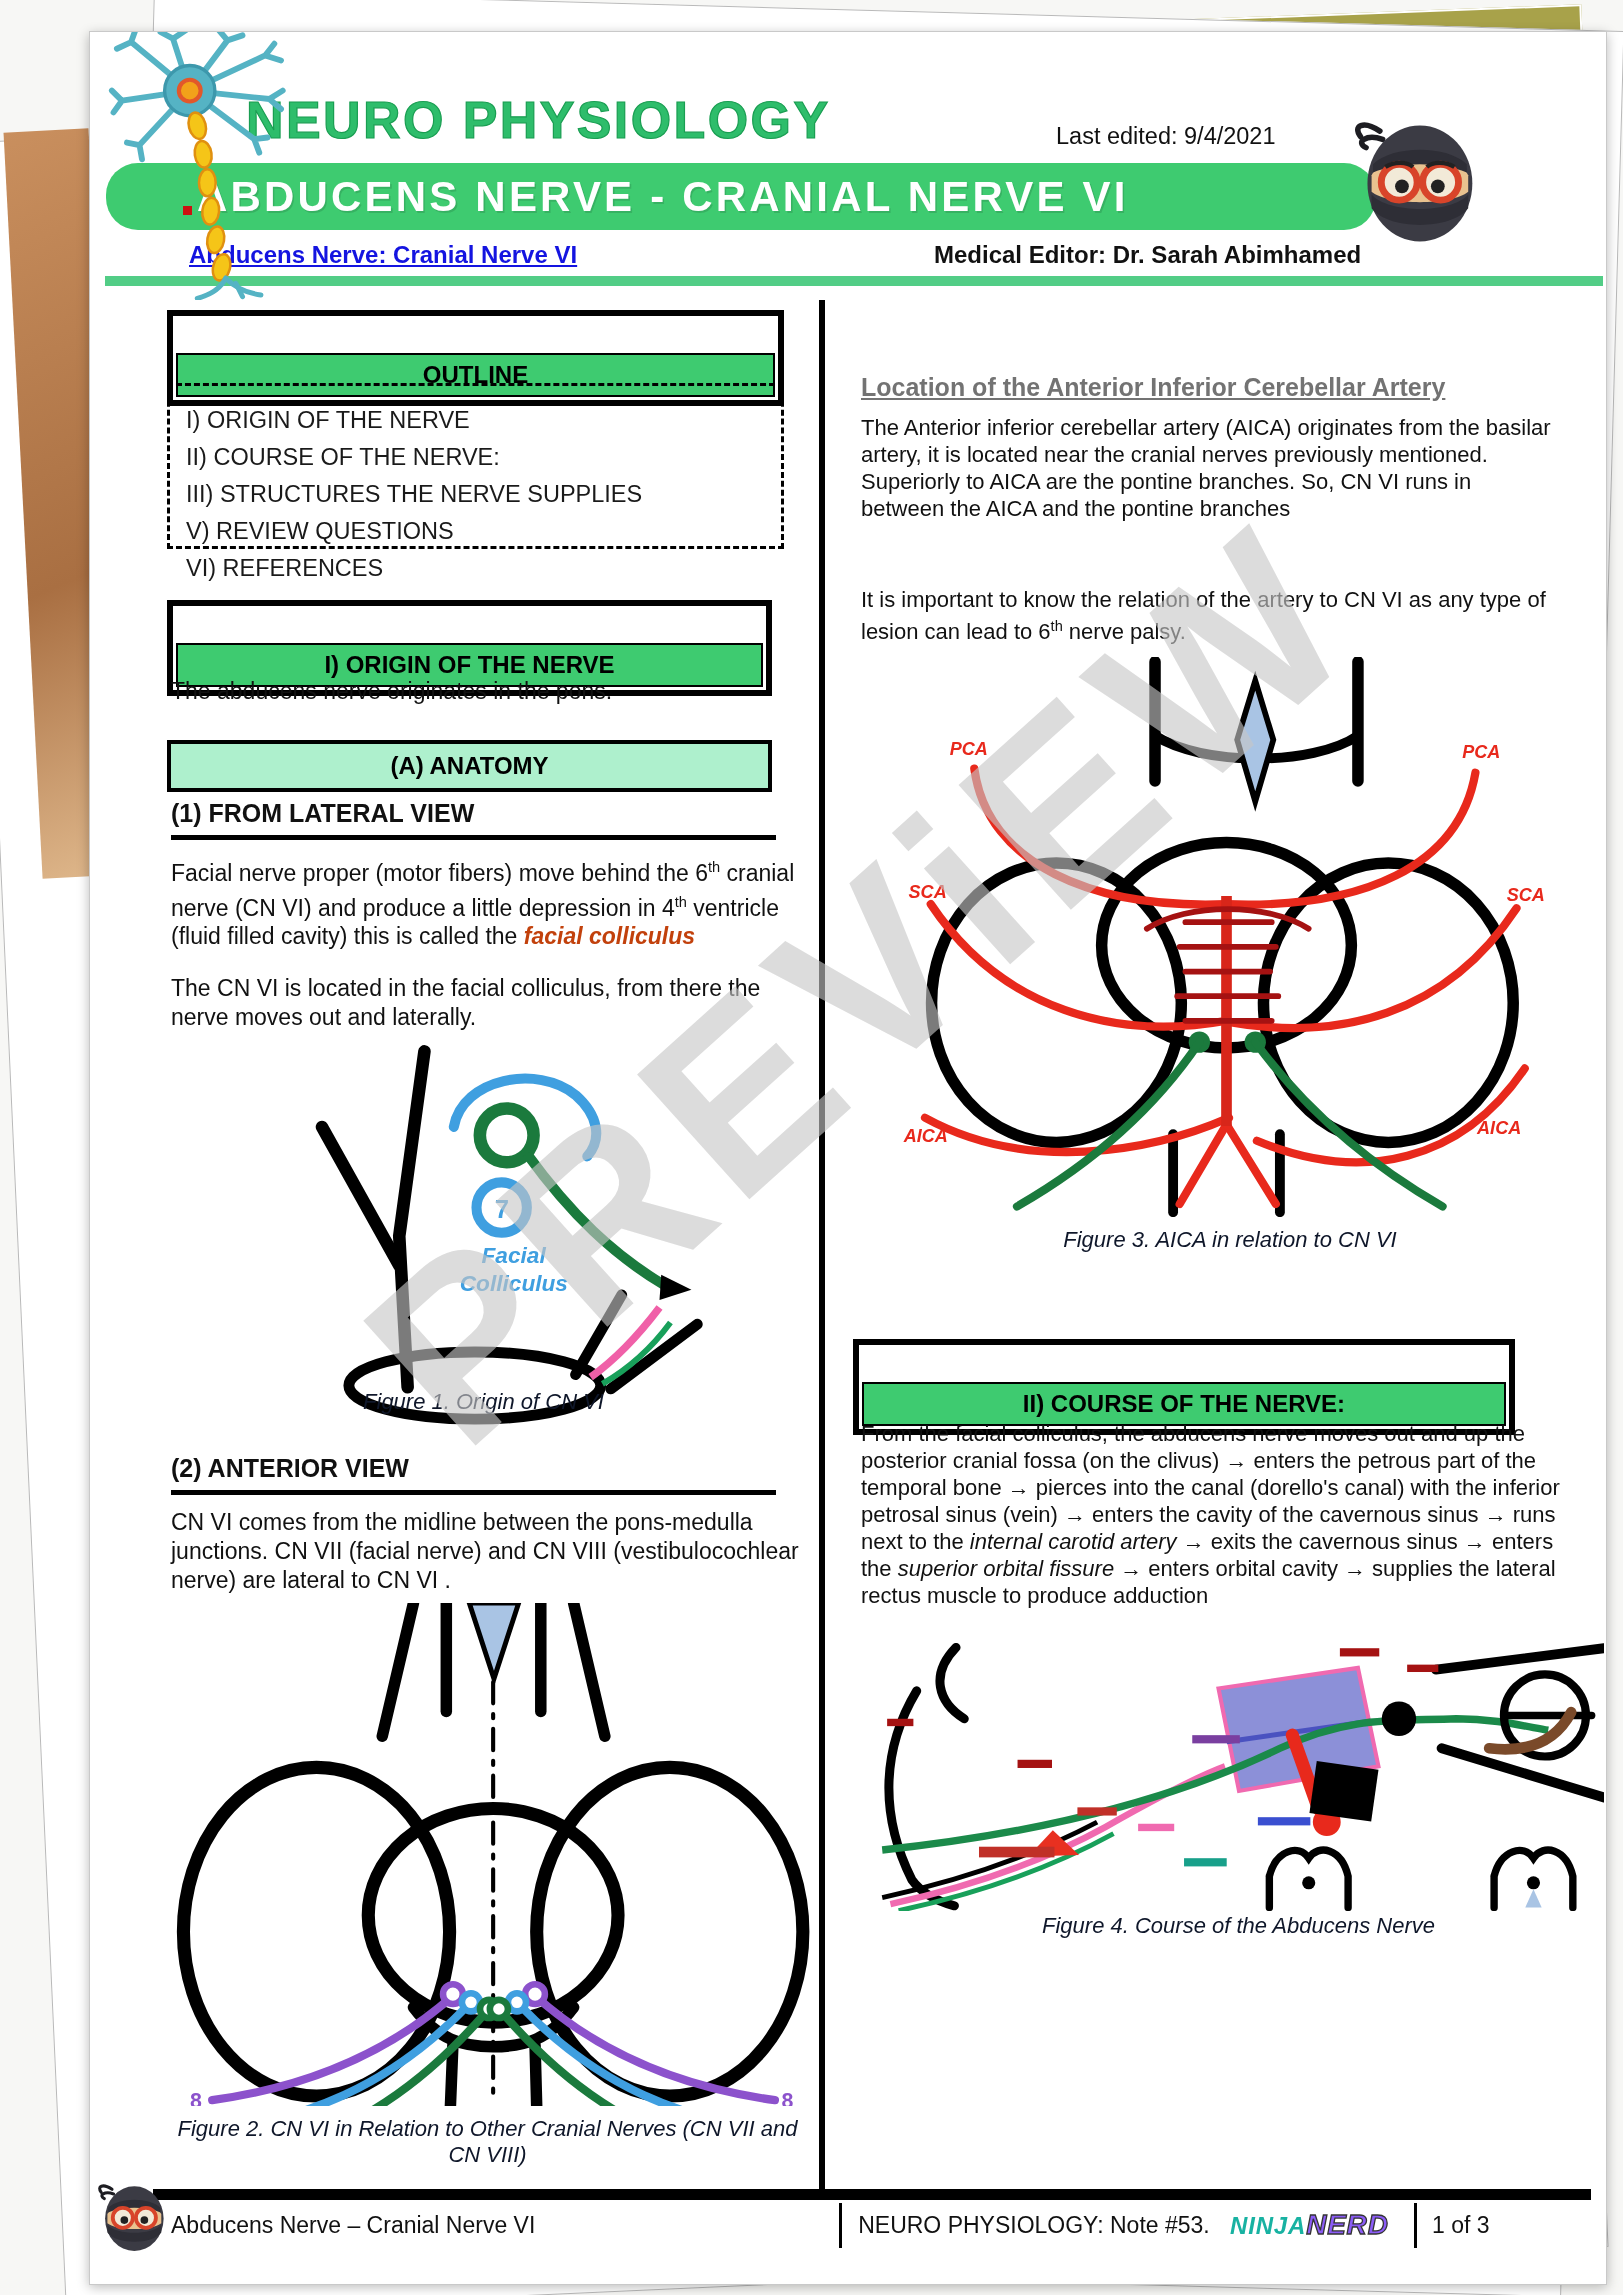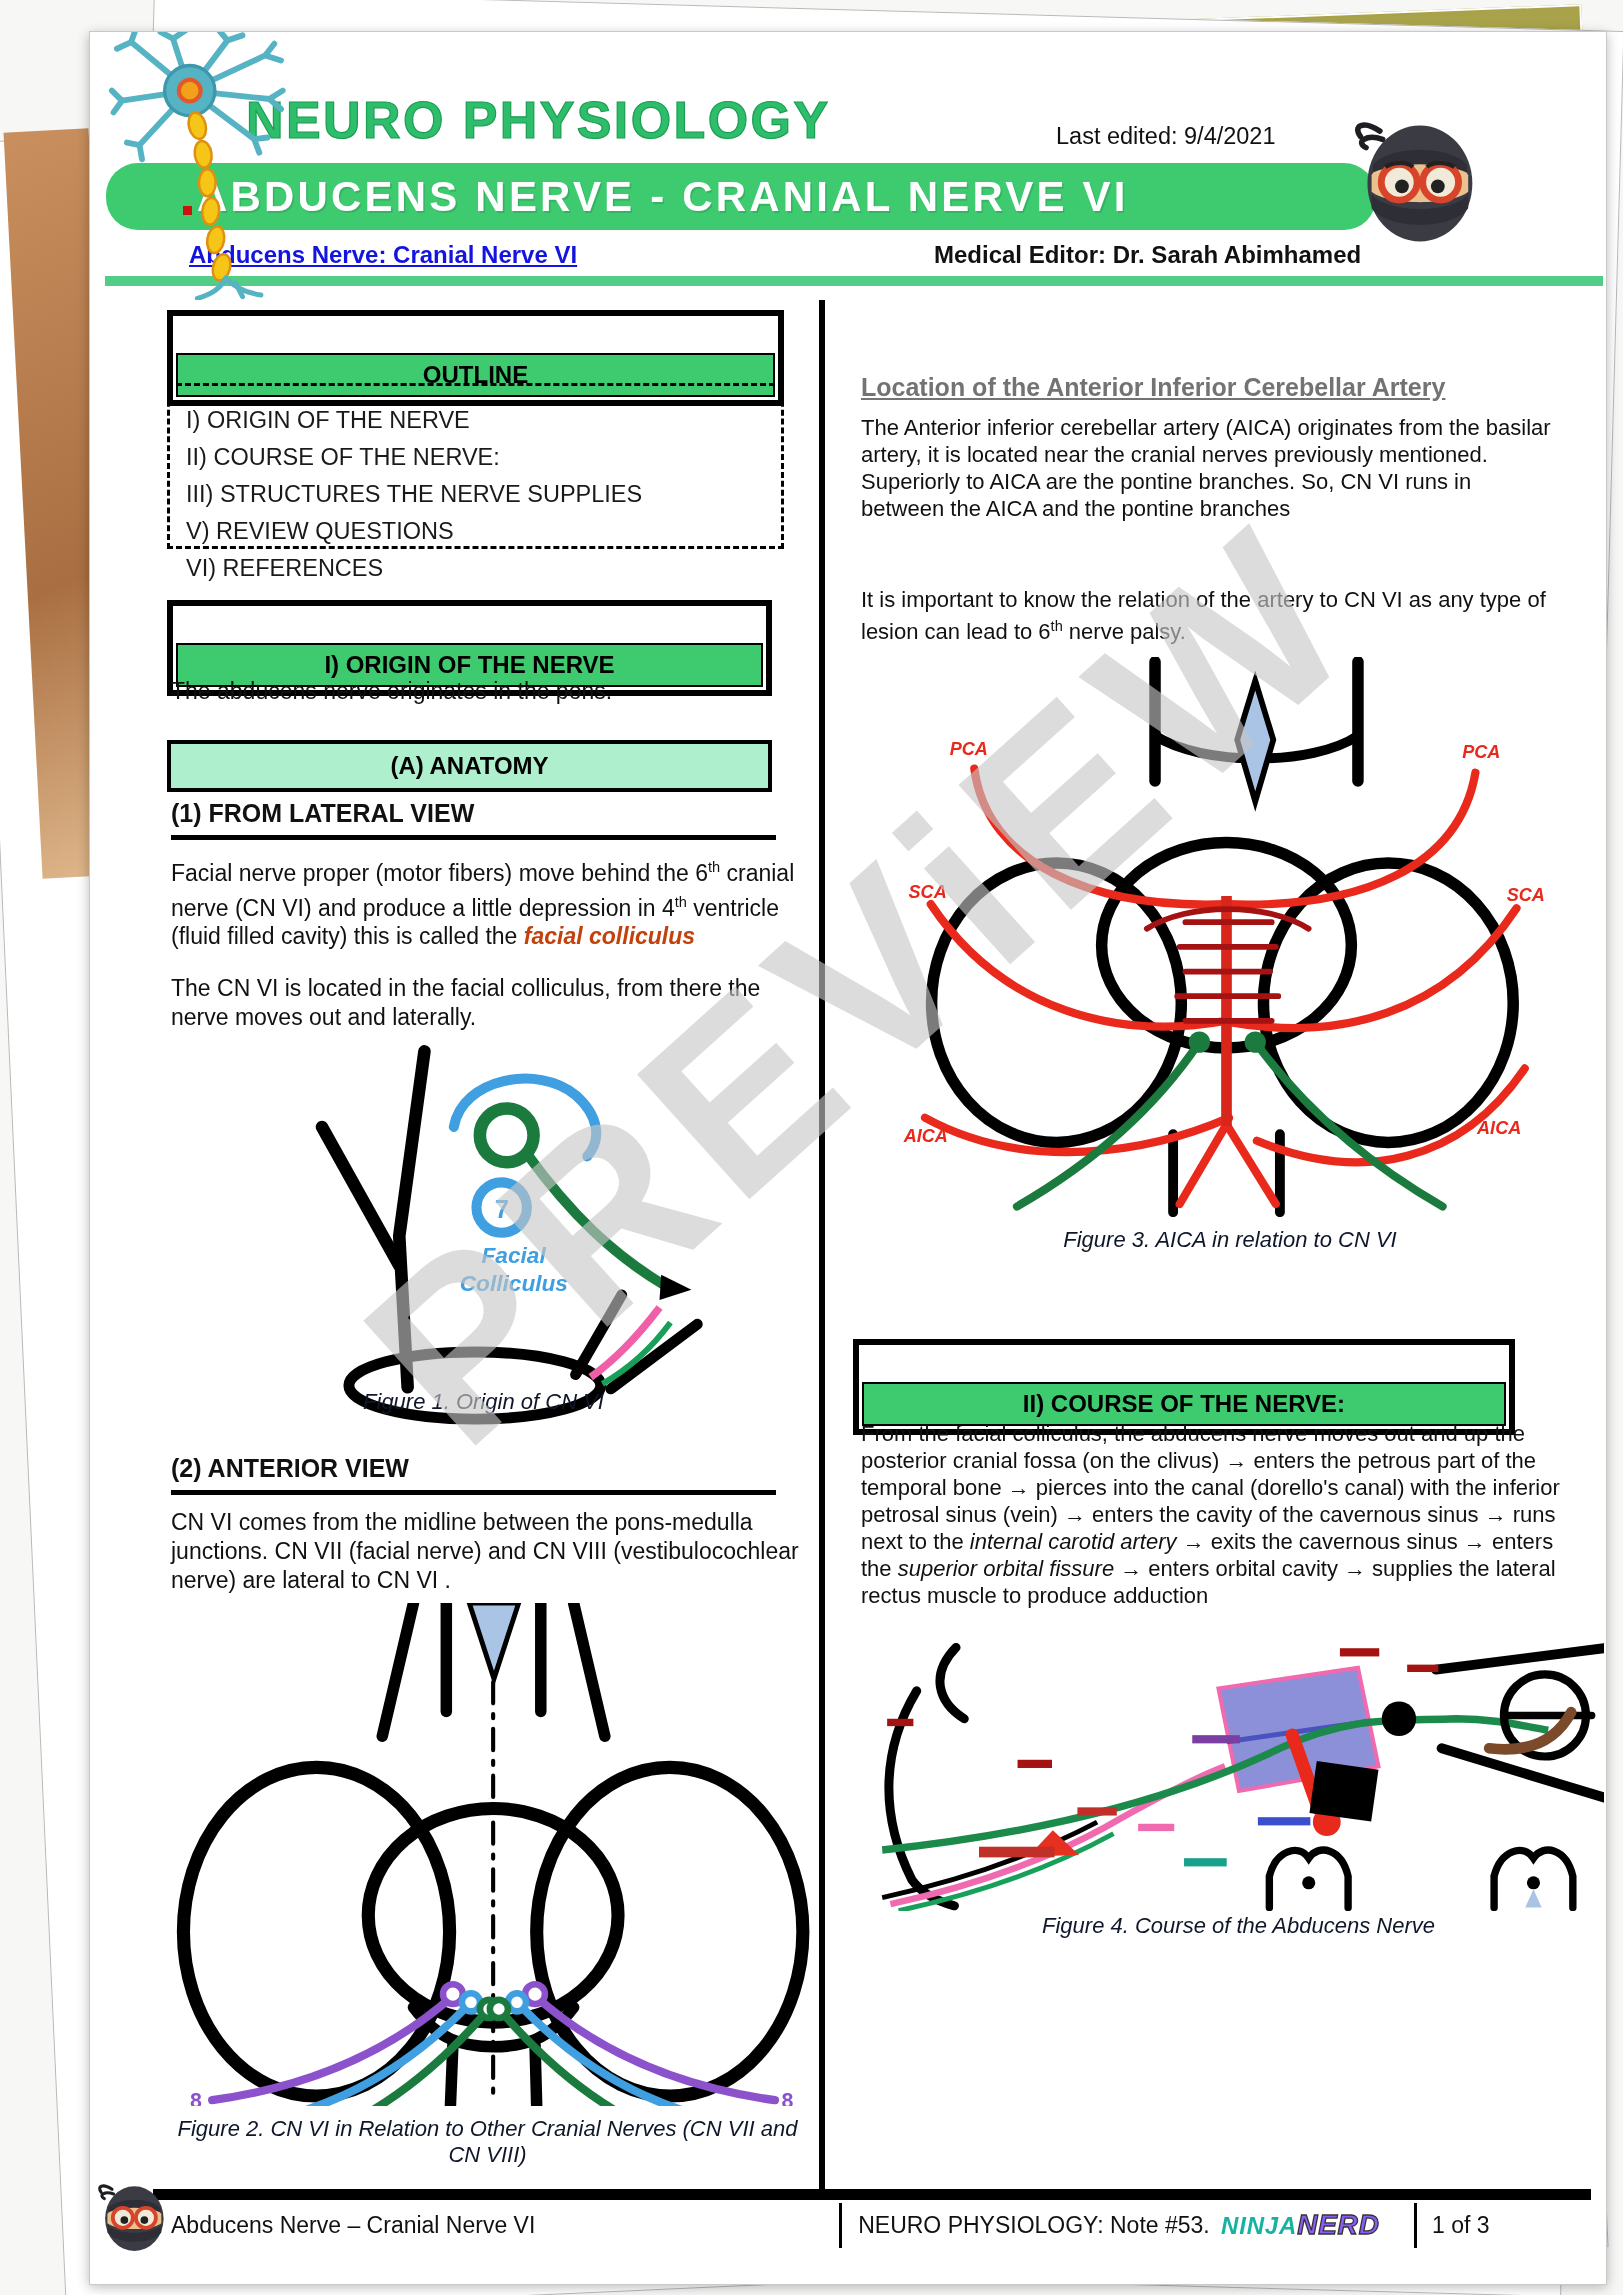"NINJA" .ninja-word { margin-left: none -> 9px }
